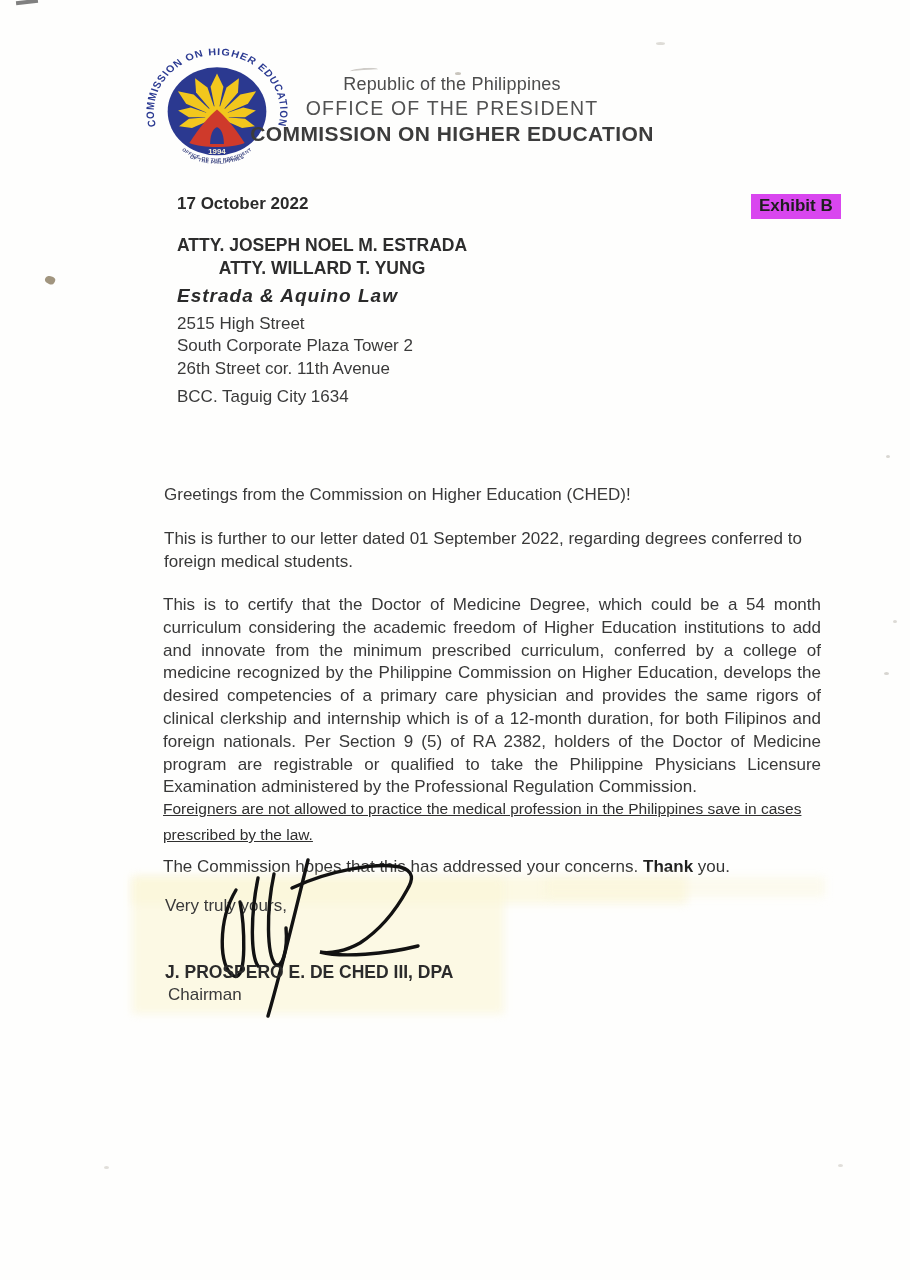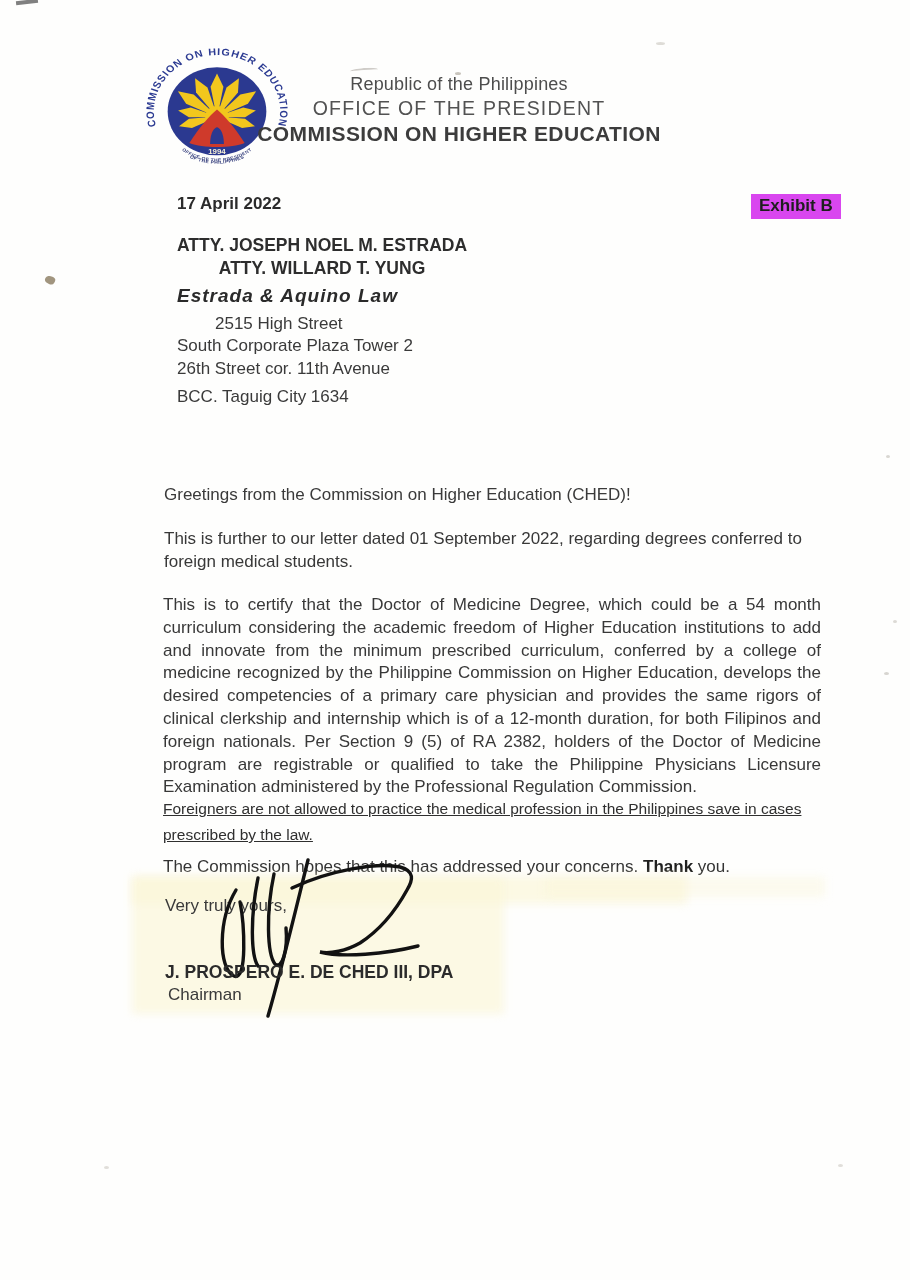"Republic of the Philippines" .letterhead { left: 249px -> 242px }
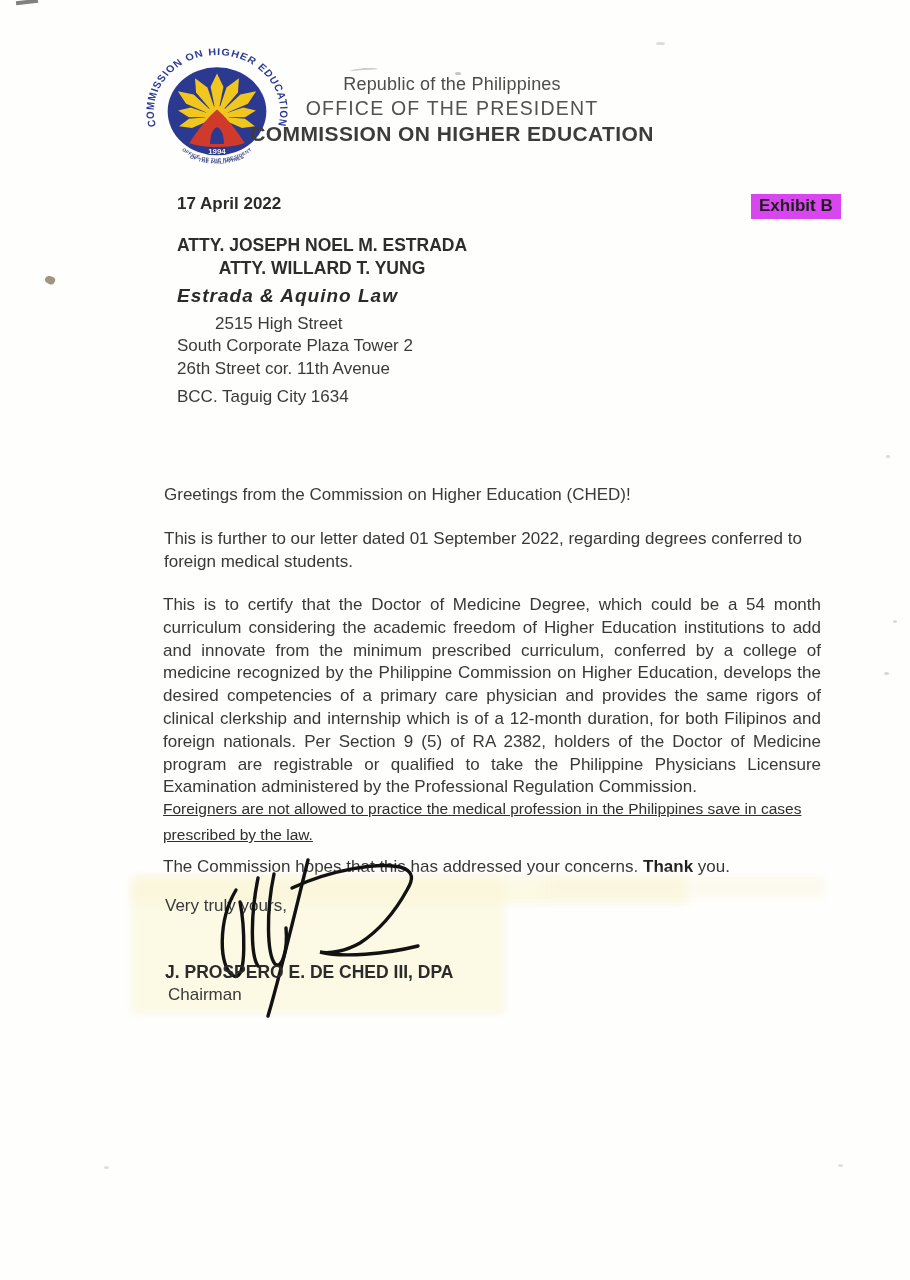"17 April 2022" div.date { text: April -> October }
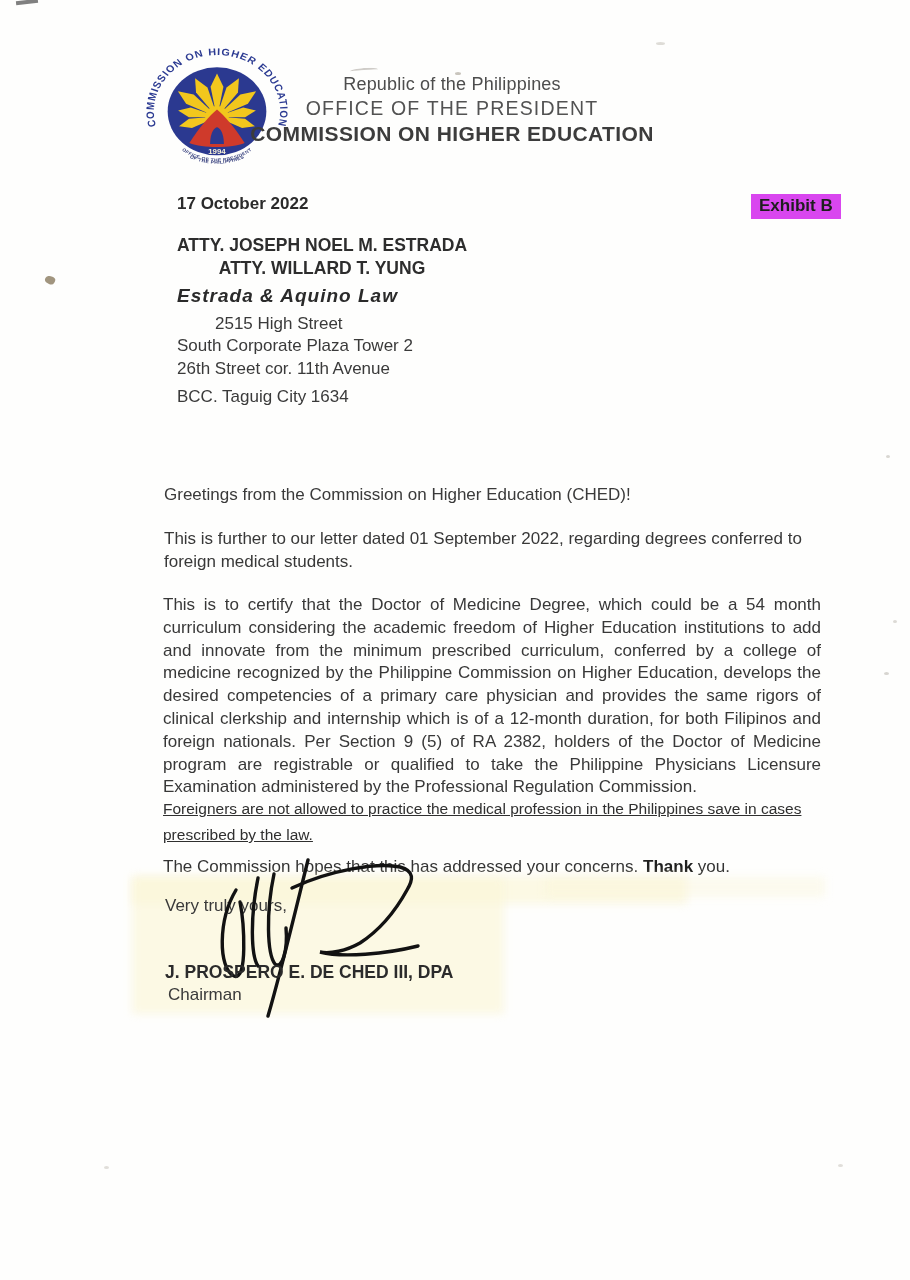"2515 High Street" .rcp-addr.first { margin-left: 38px -> none }
